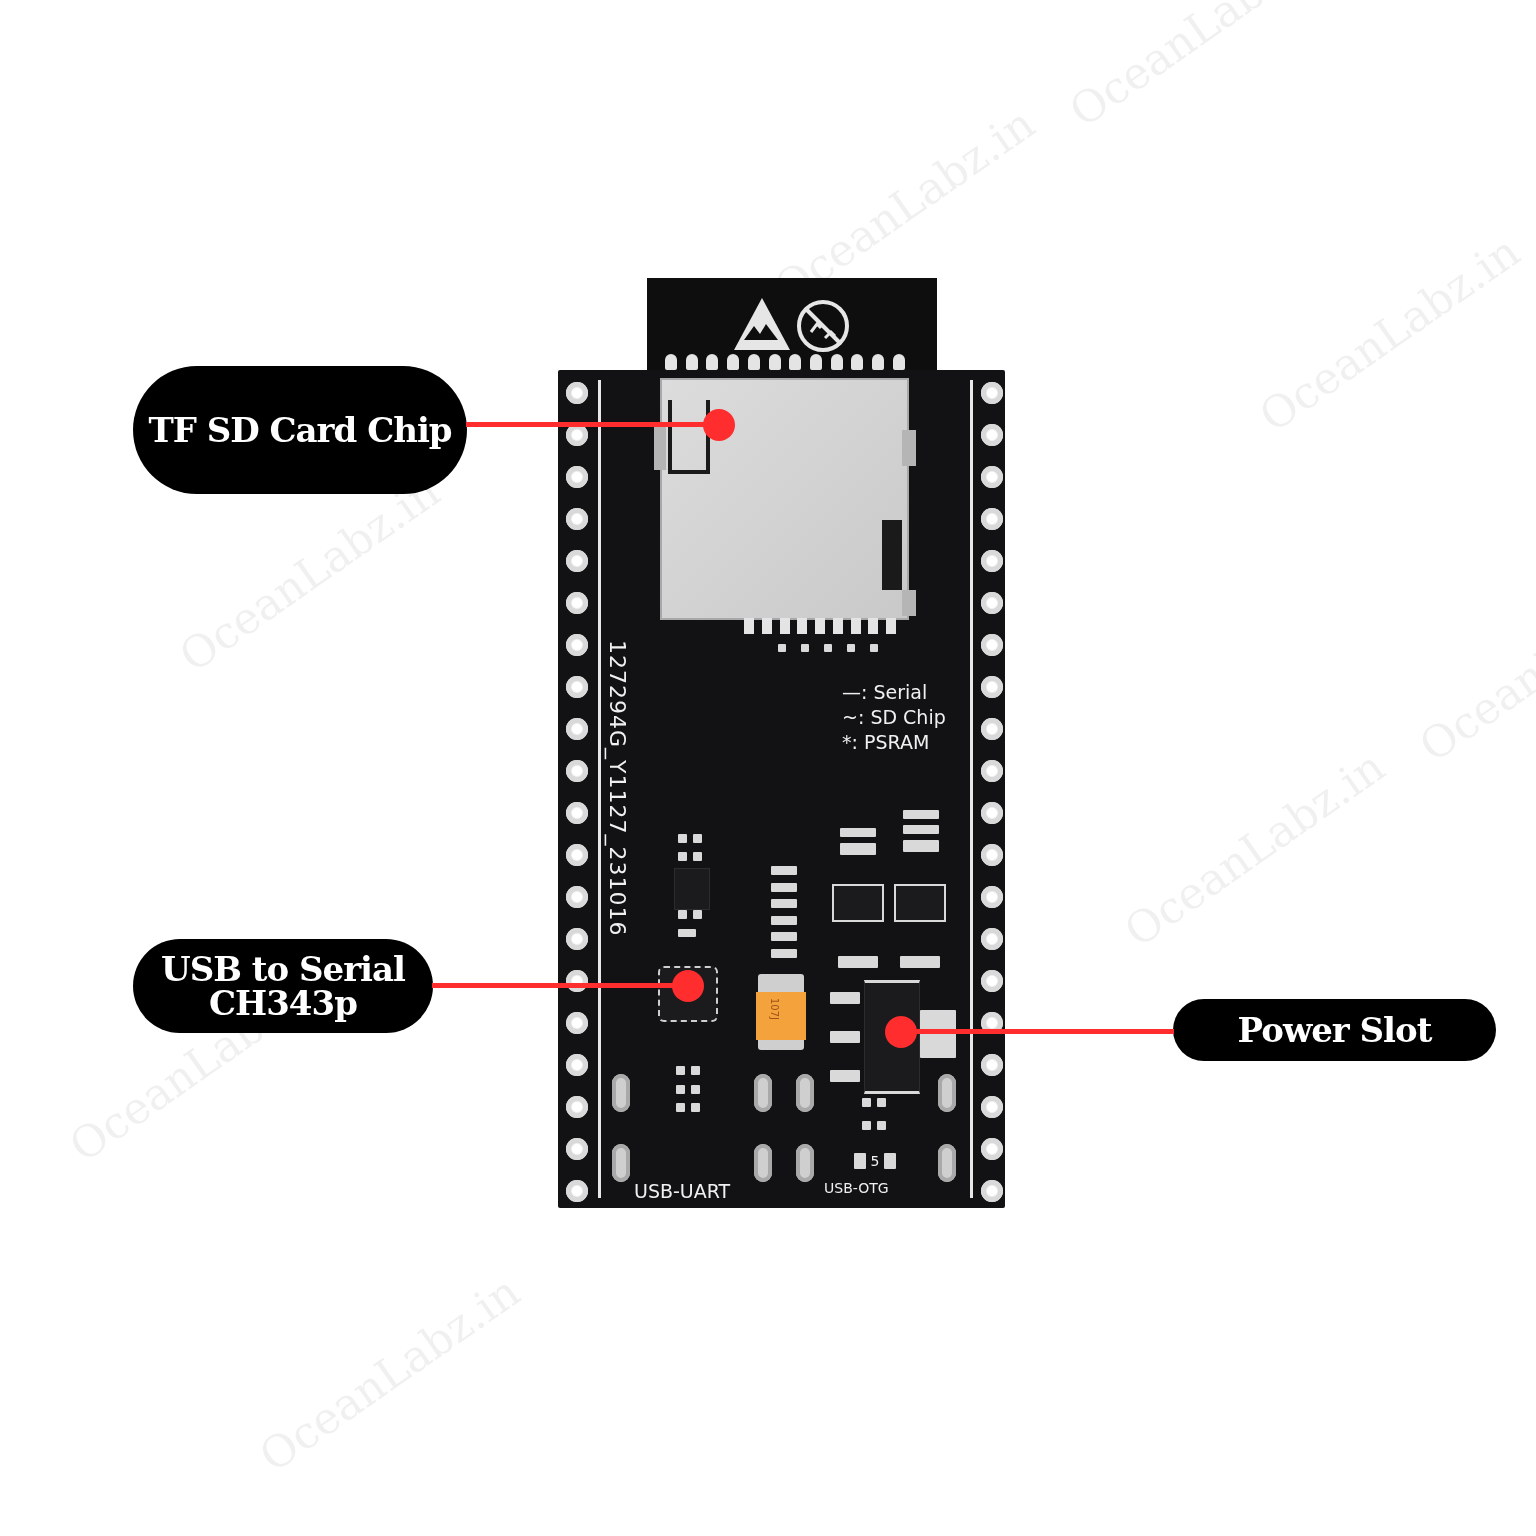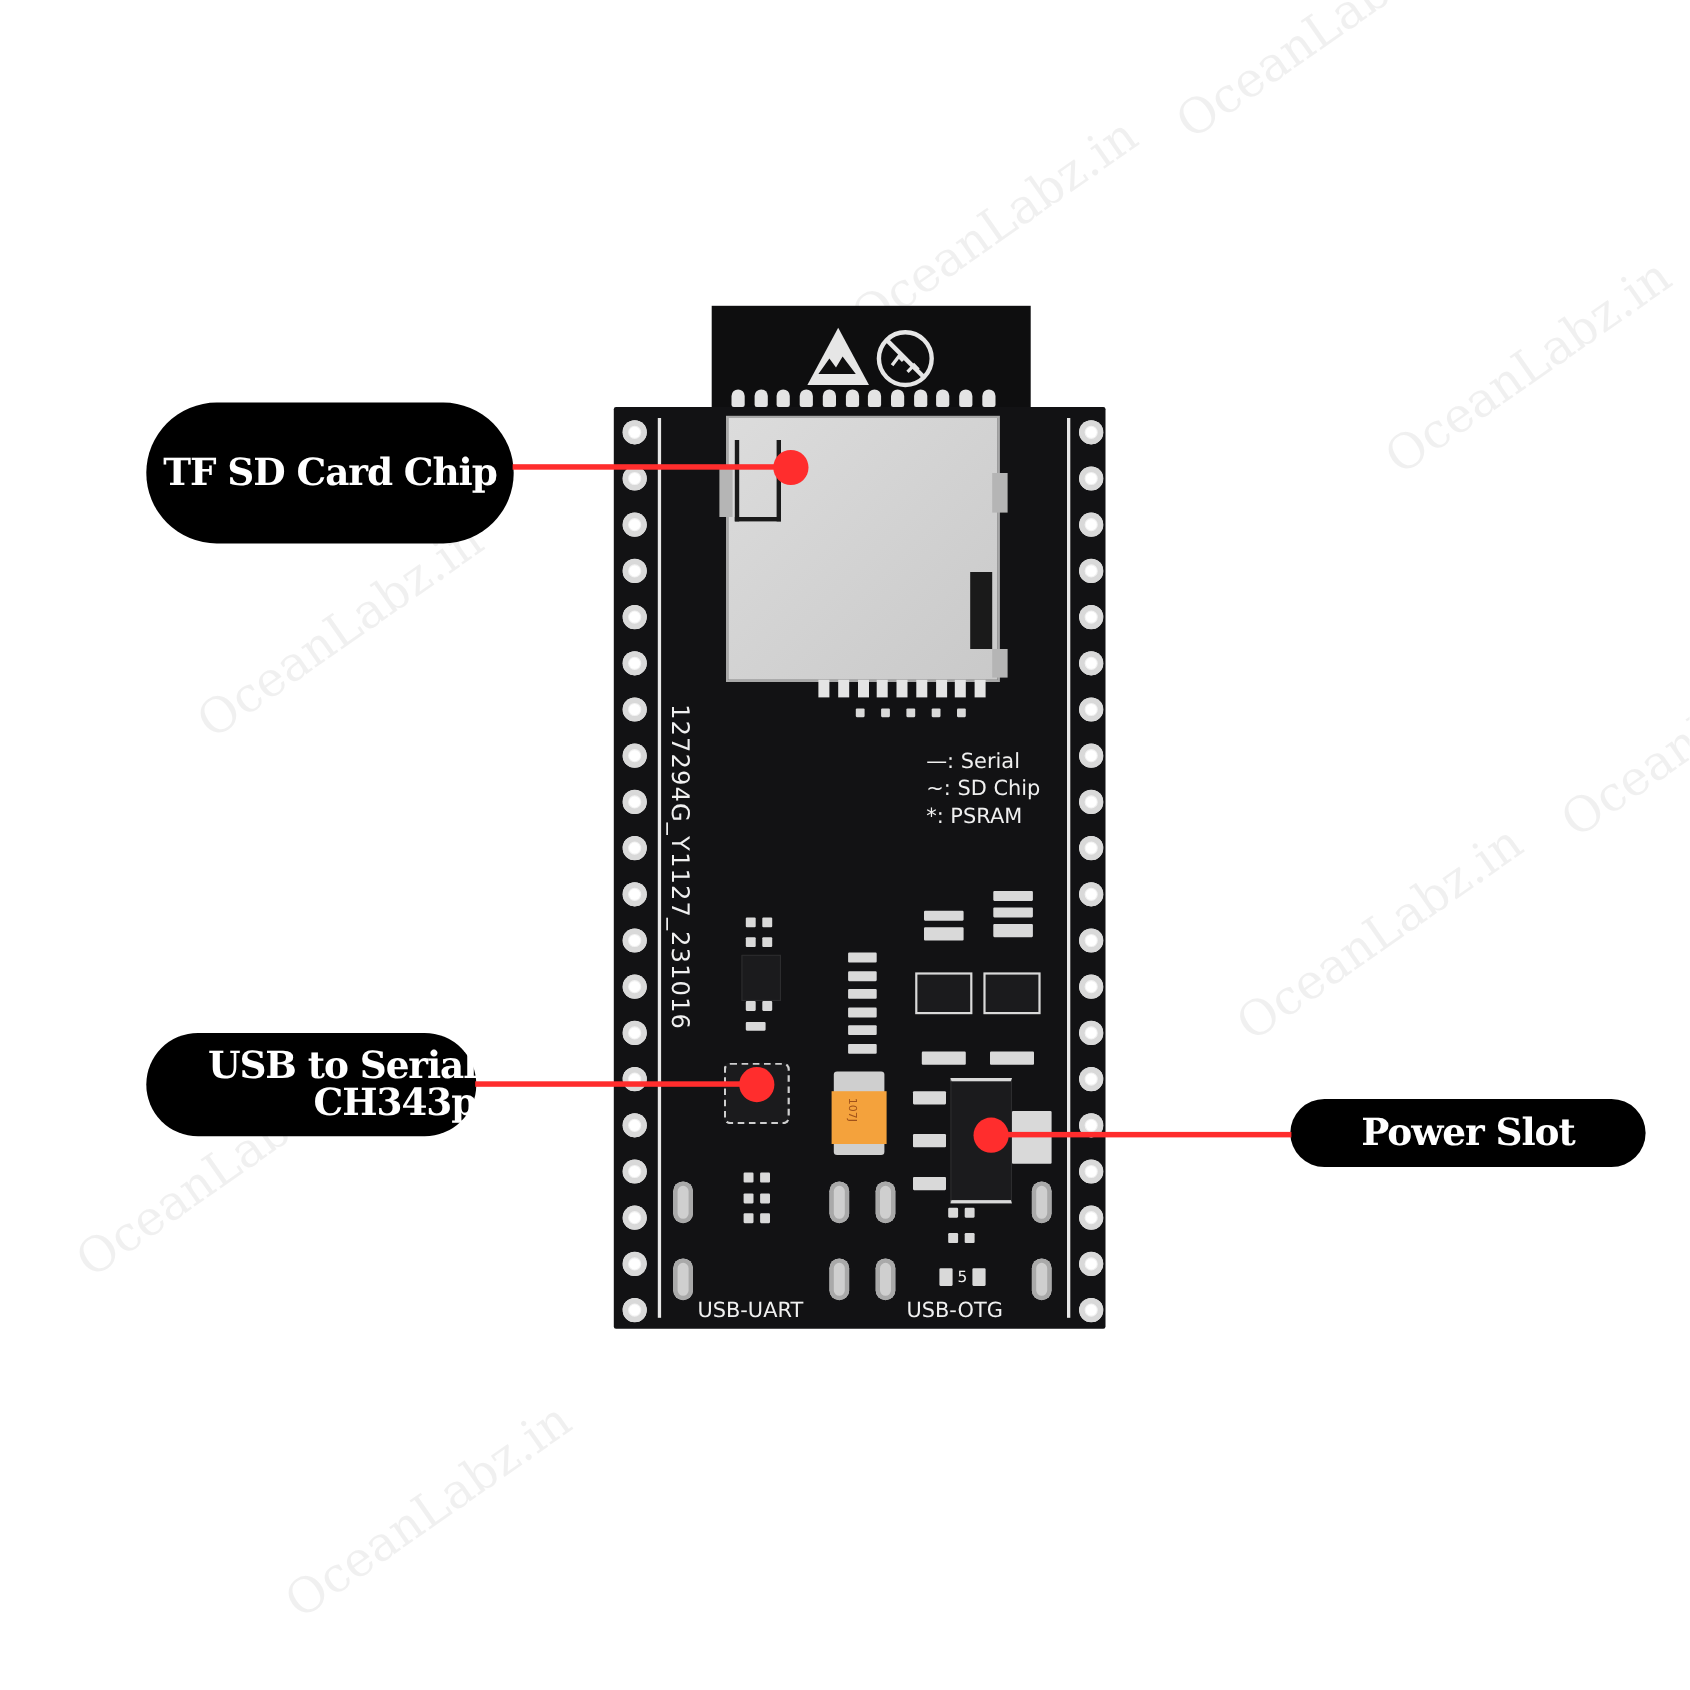"USB to Serial" div.callout { align-items: flex-end -> none }
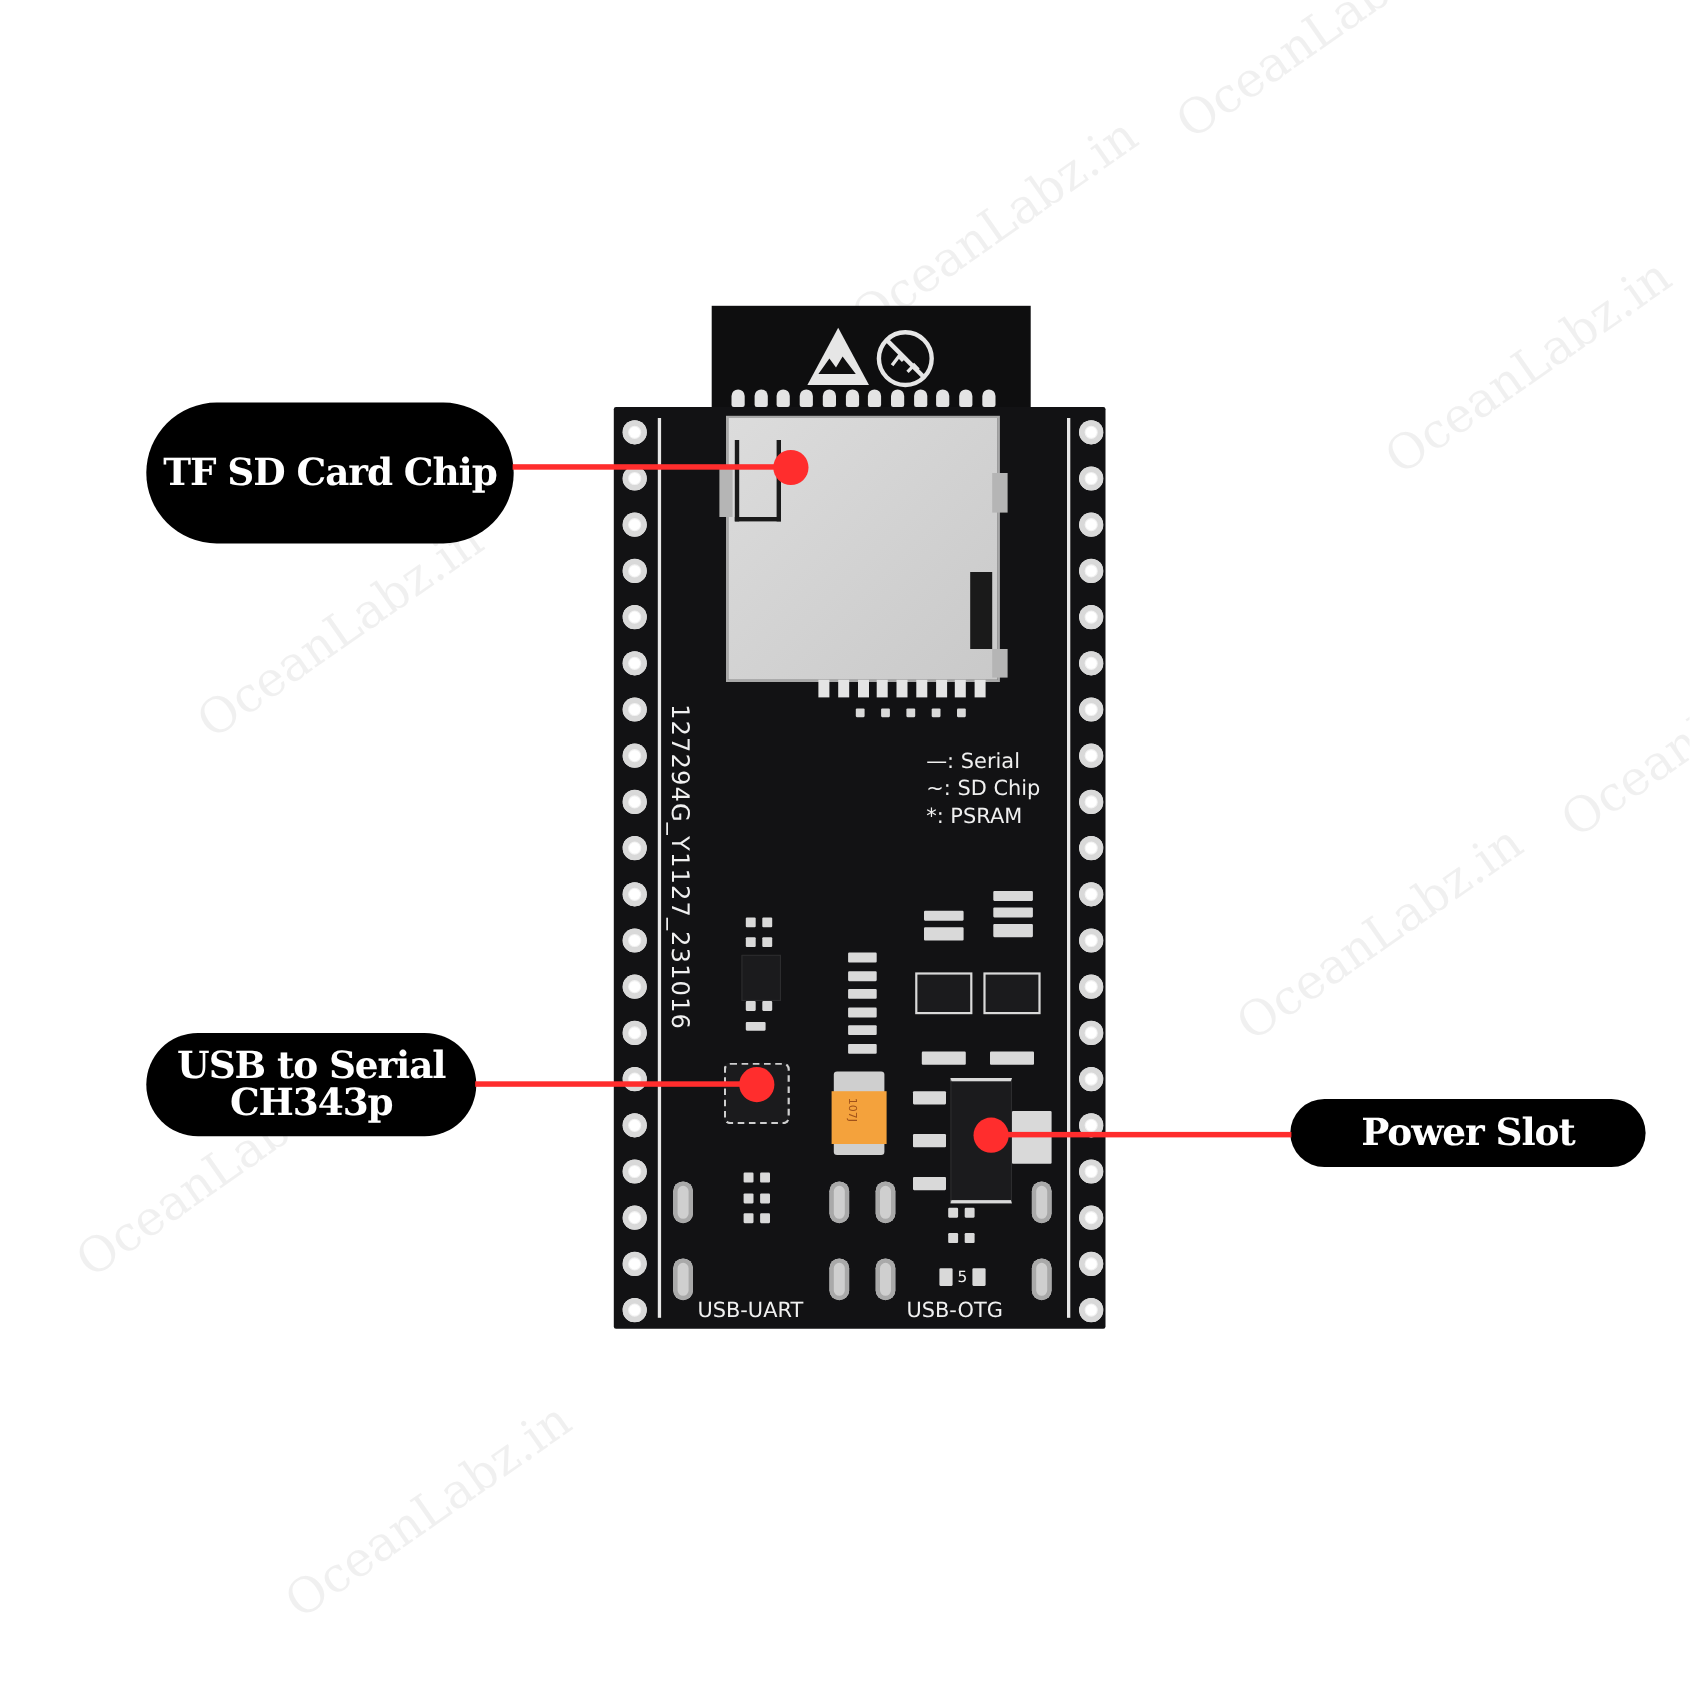"USB-OTG" div.abs { font-size: 19px -> 14px }
